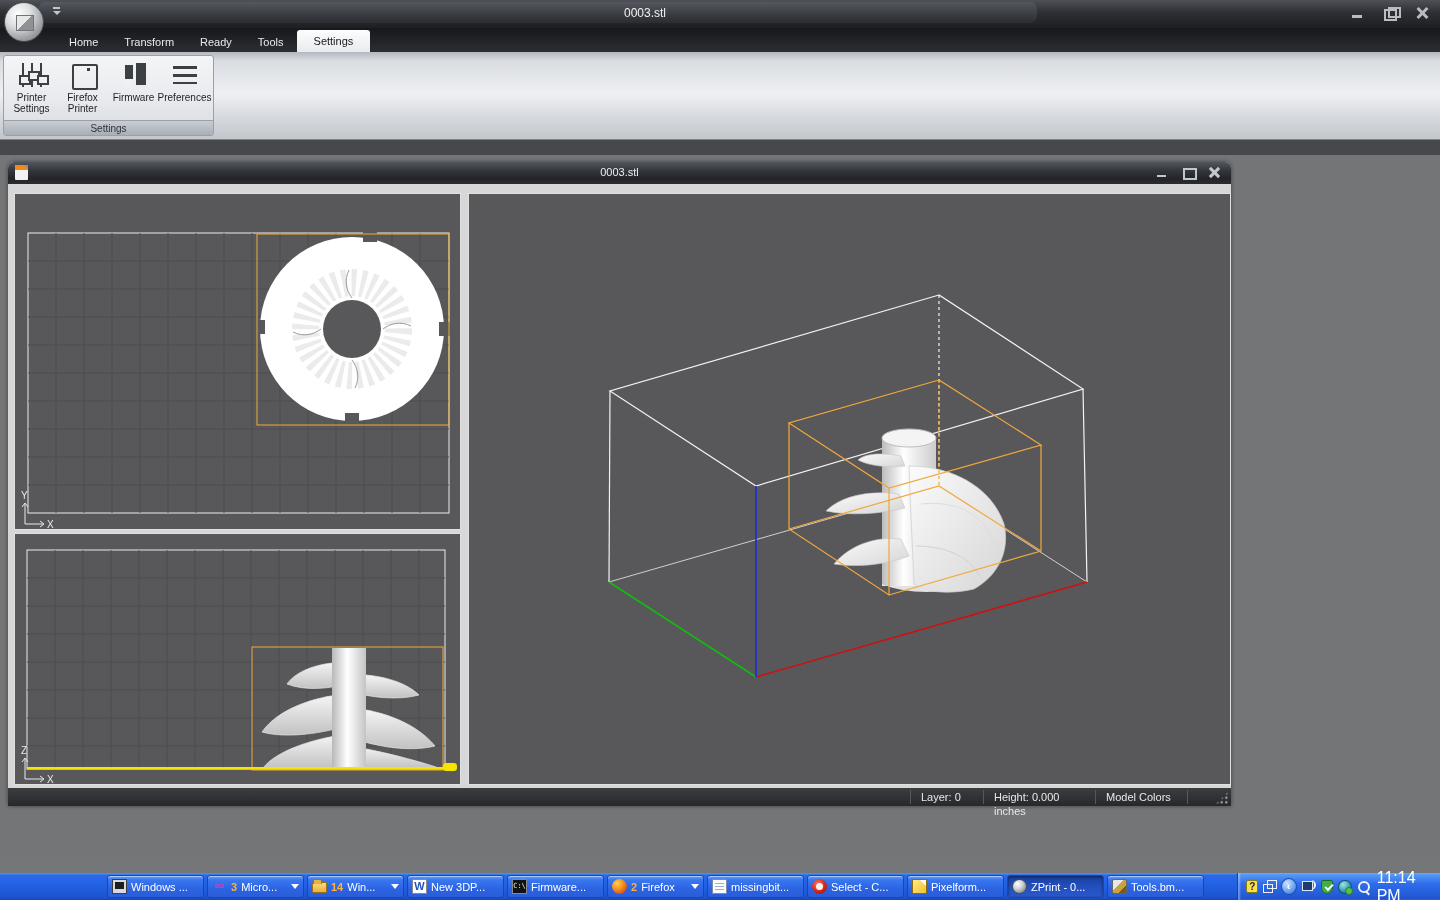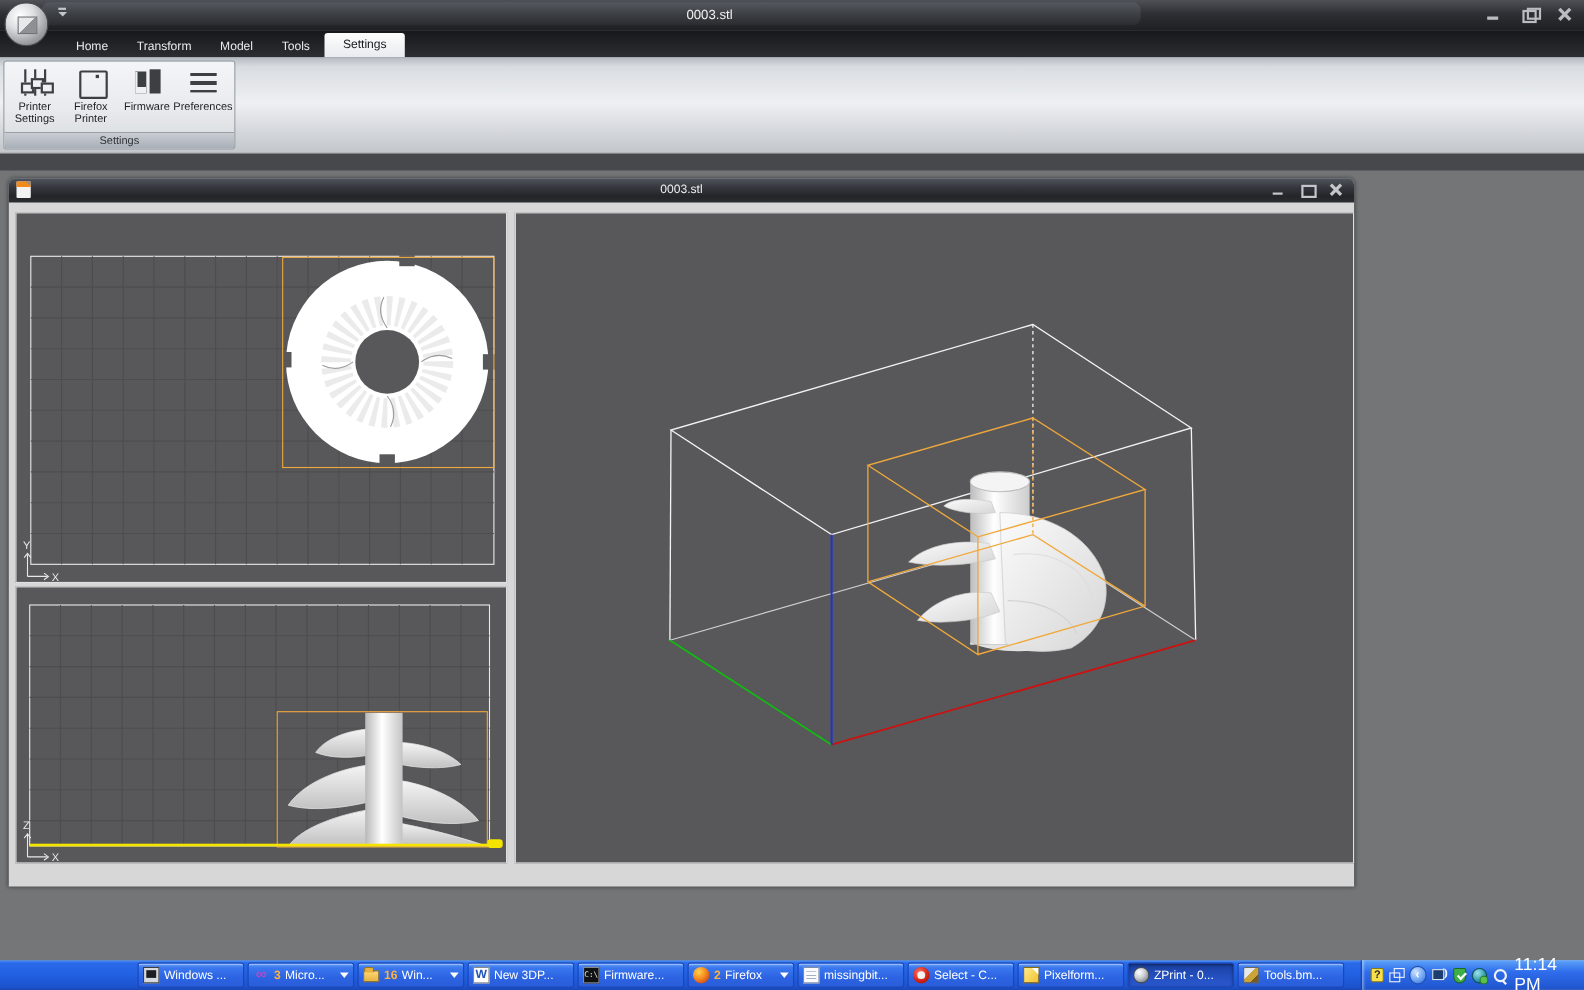"Model" div.rtab { text: Model -> Ready }
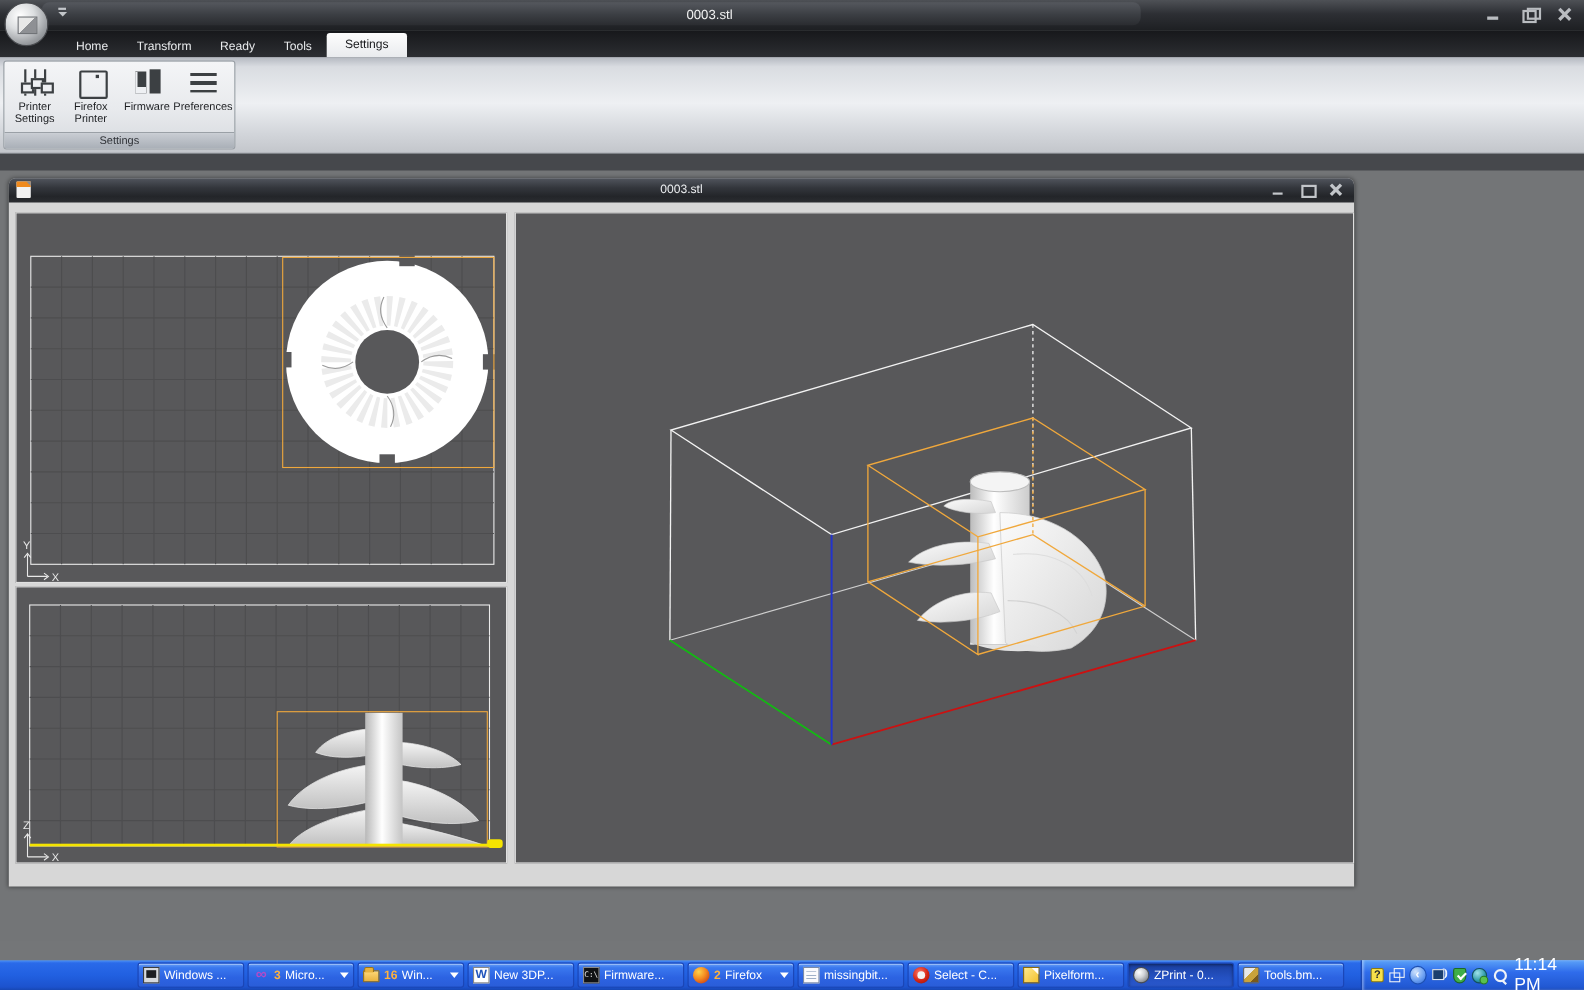"Layer: 0" div.doc-status { html: none -> <div> <div>Layer: 0</div> <div>Height: 0.000 inches</div> <div>Model Colors</div> <div></div> <div></div> </div> }
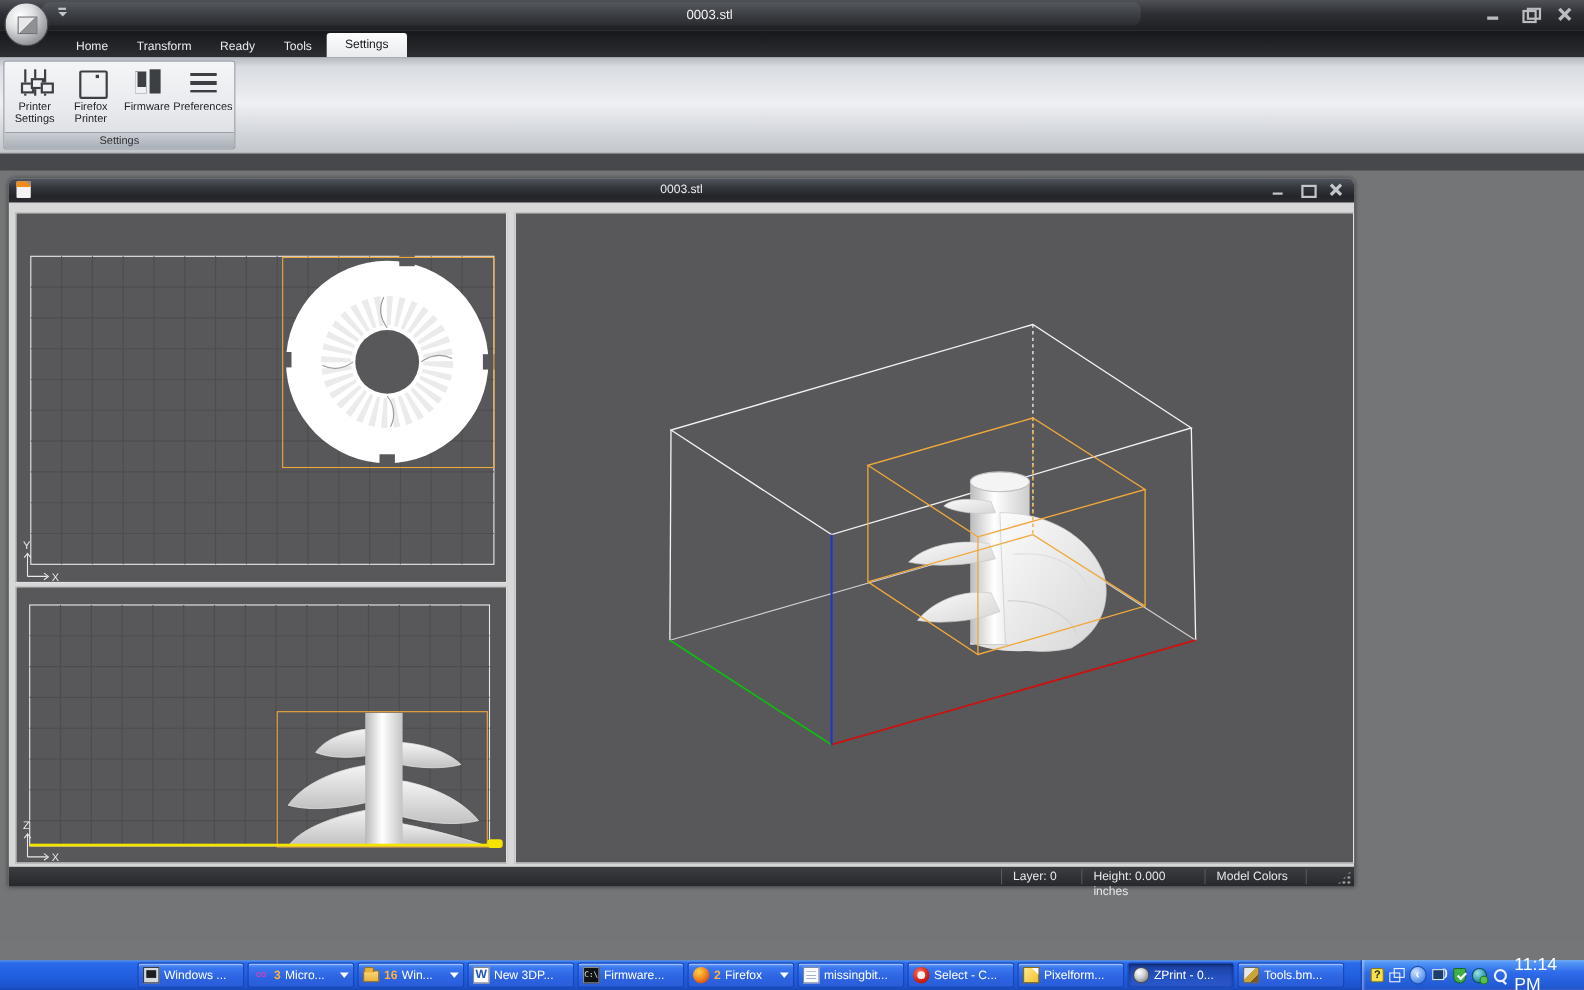"Windows ..." .tb-items { left: 125px -> 107px }
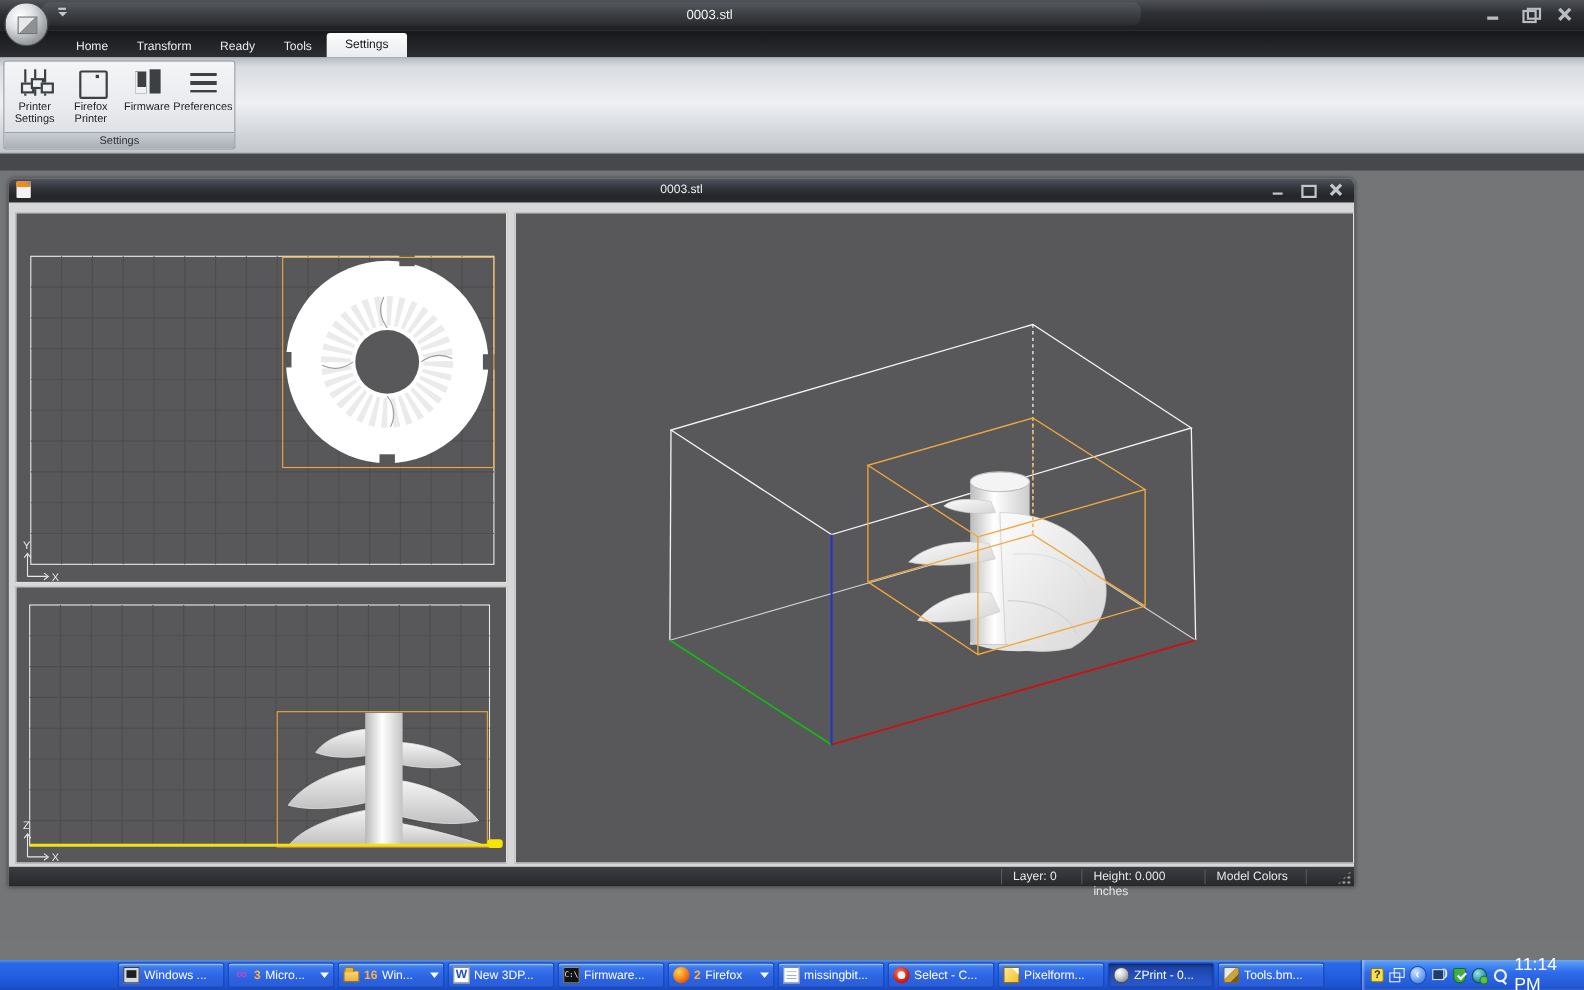"16" span.tcount { text: 16 -> 14 }
